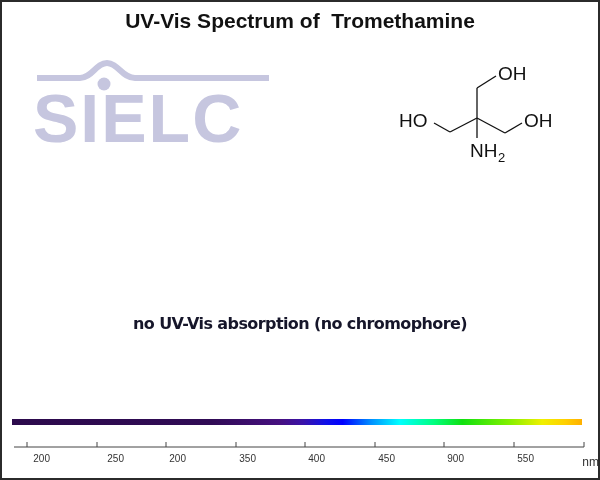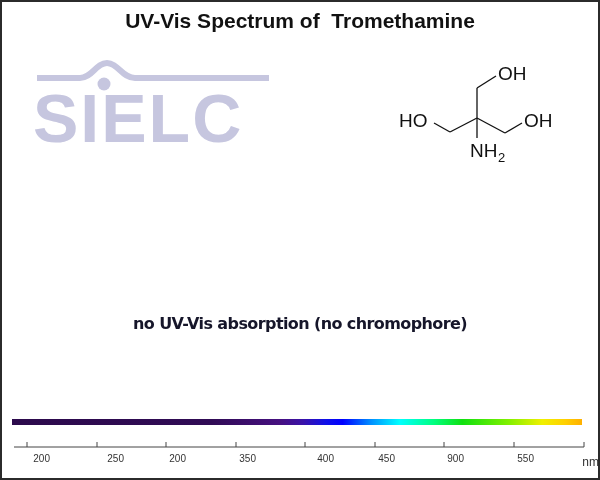"400" div.tick-label { left: 314px -> 305px }
